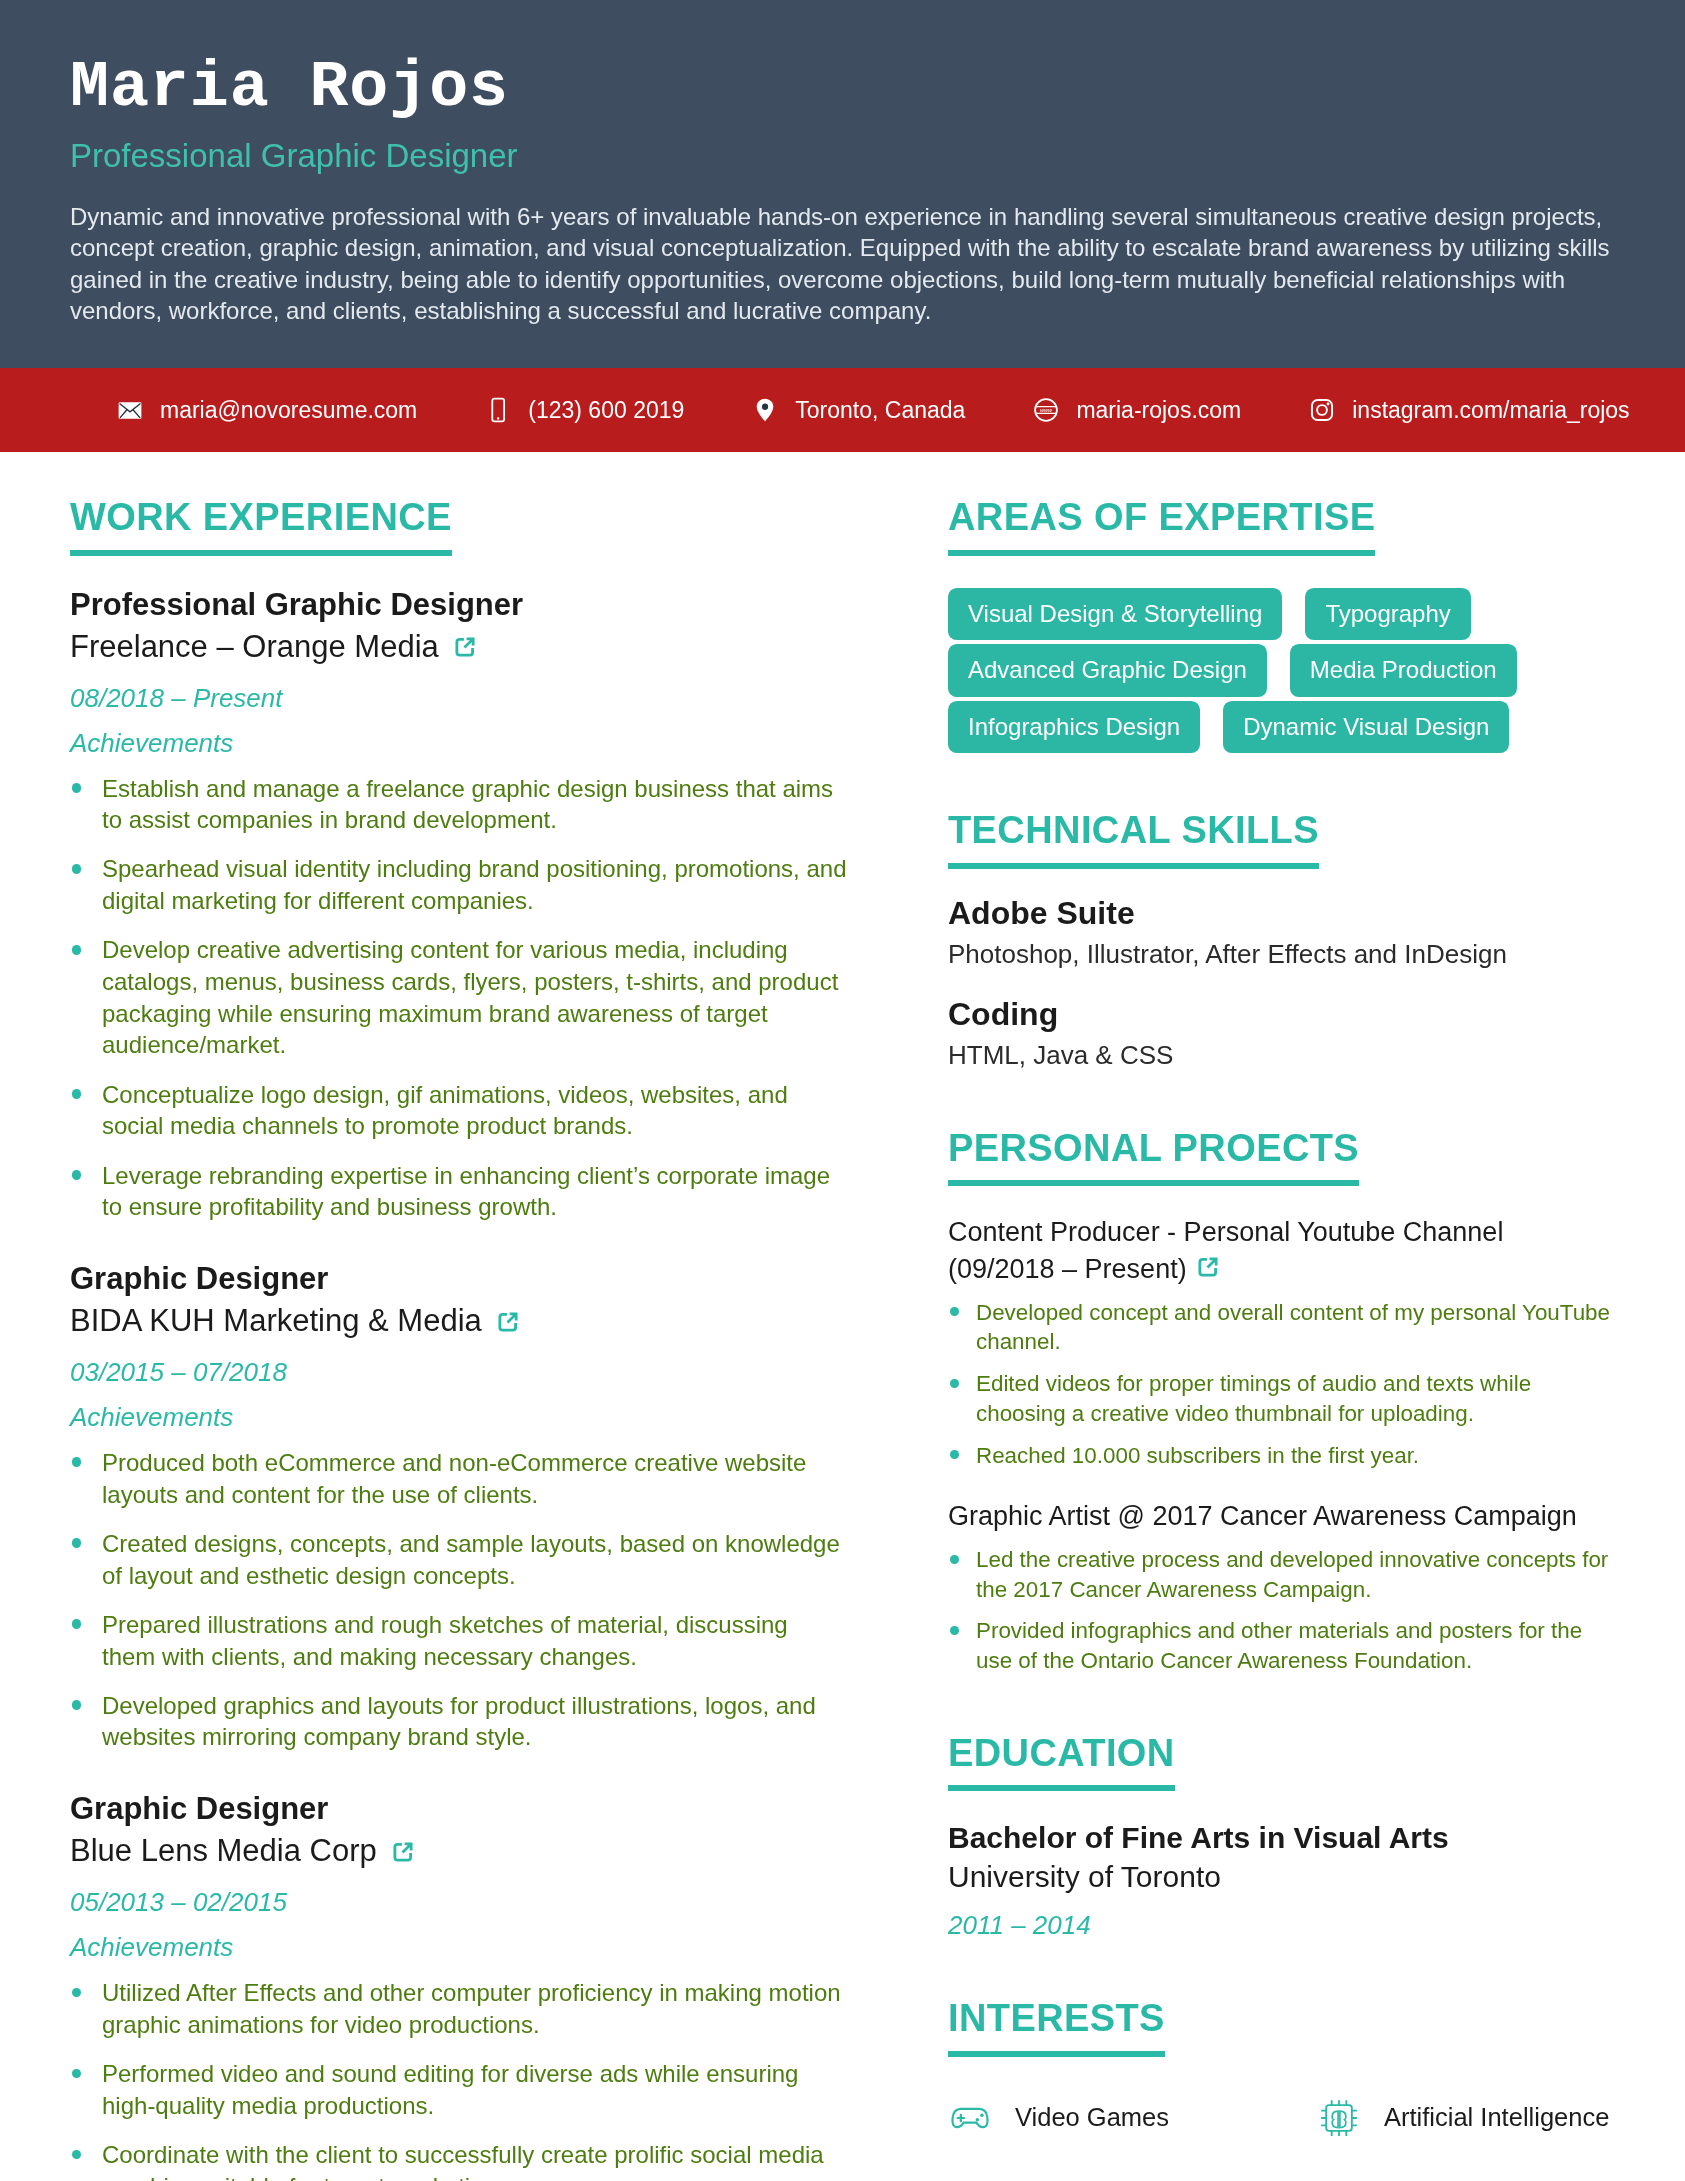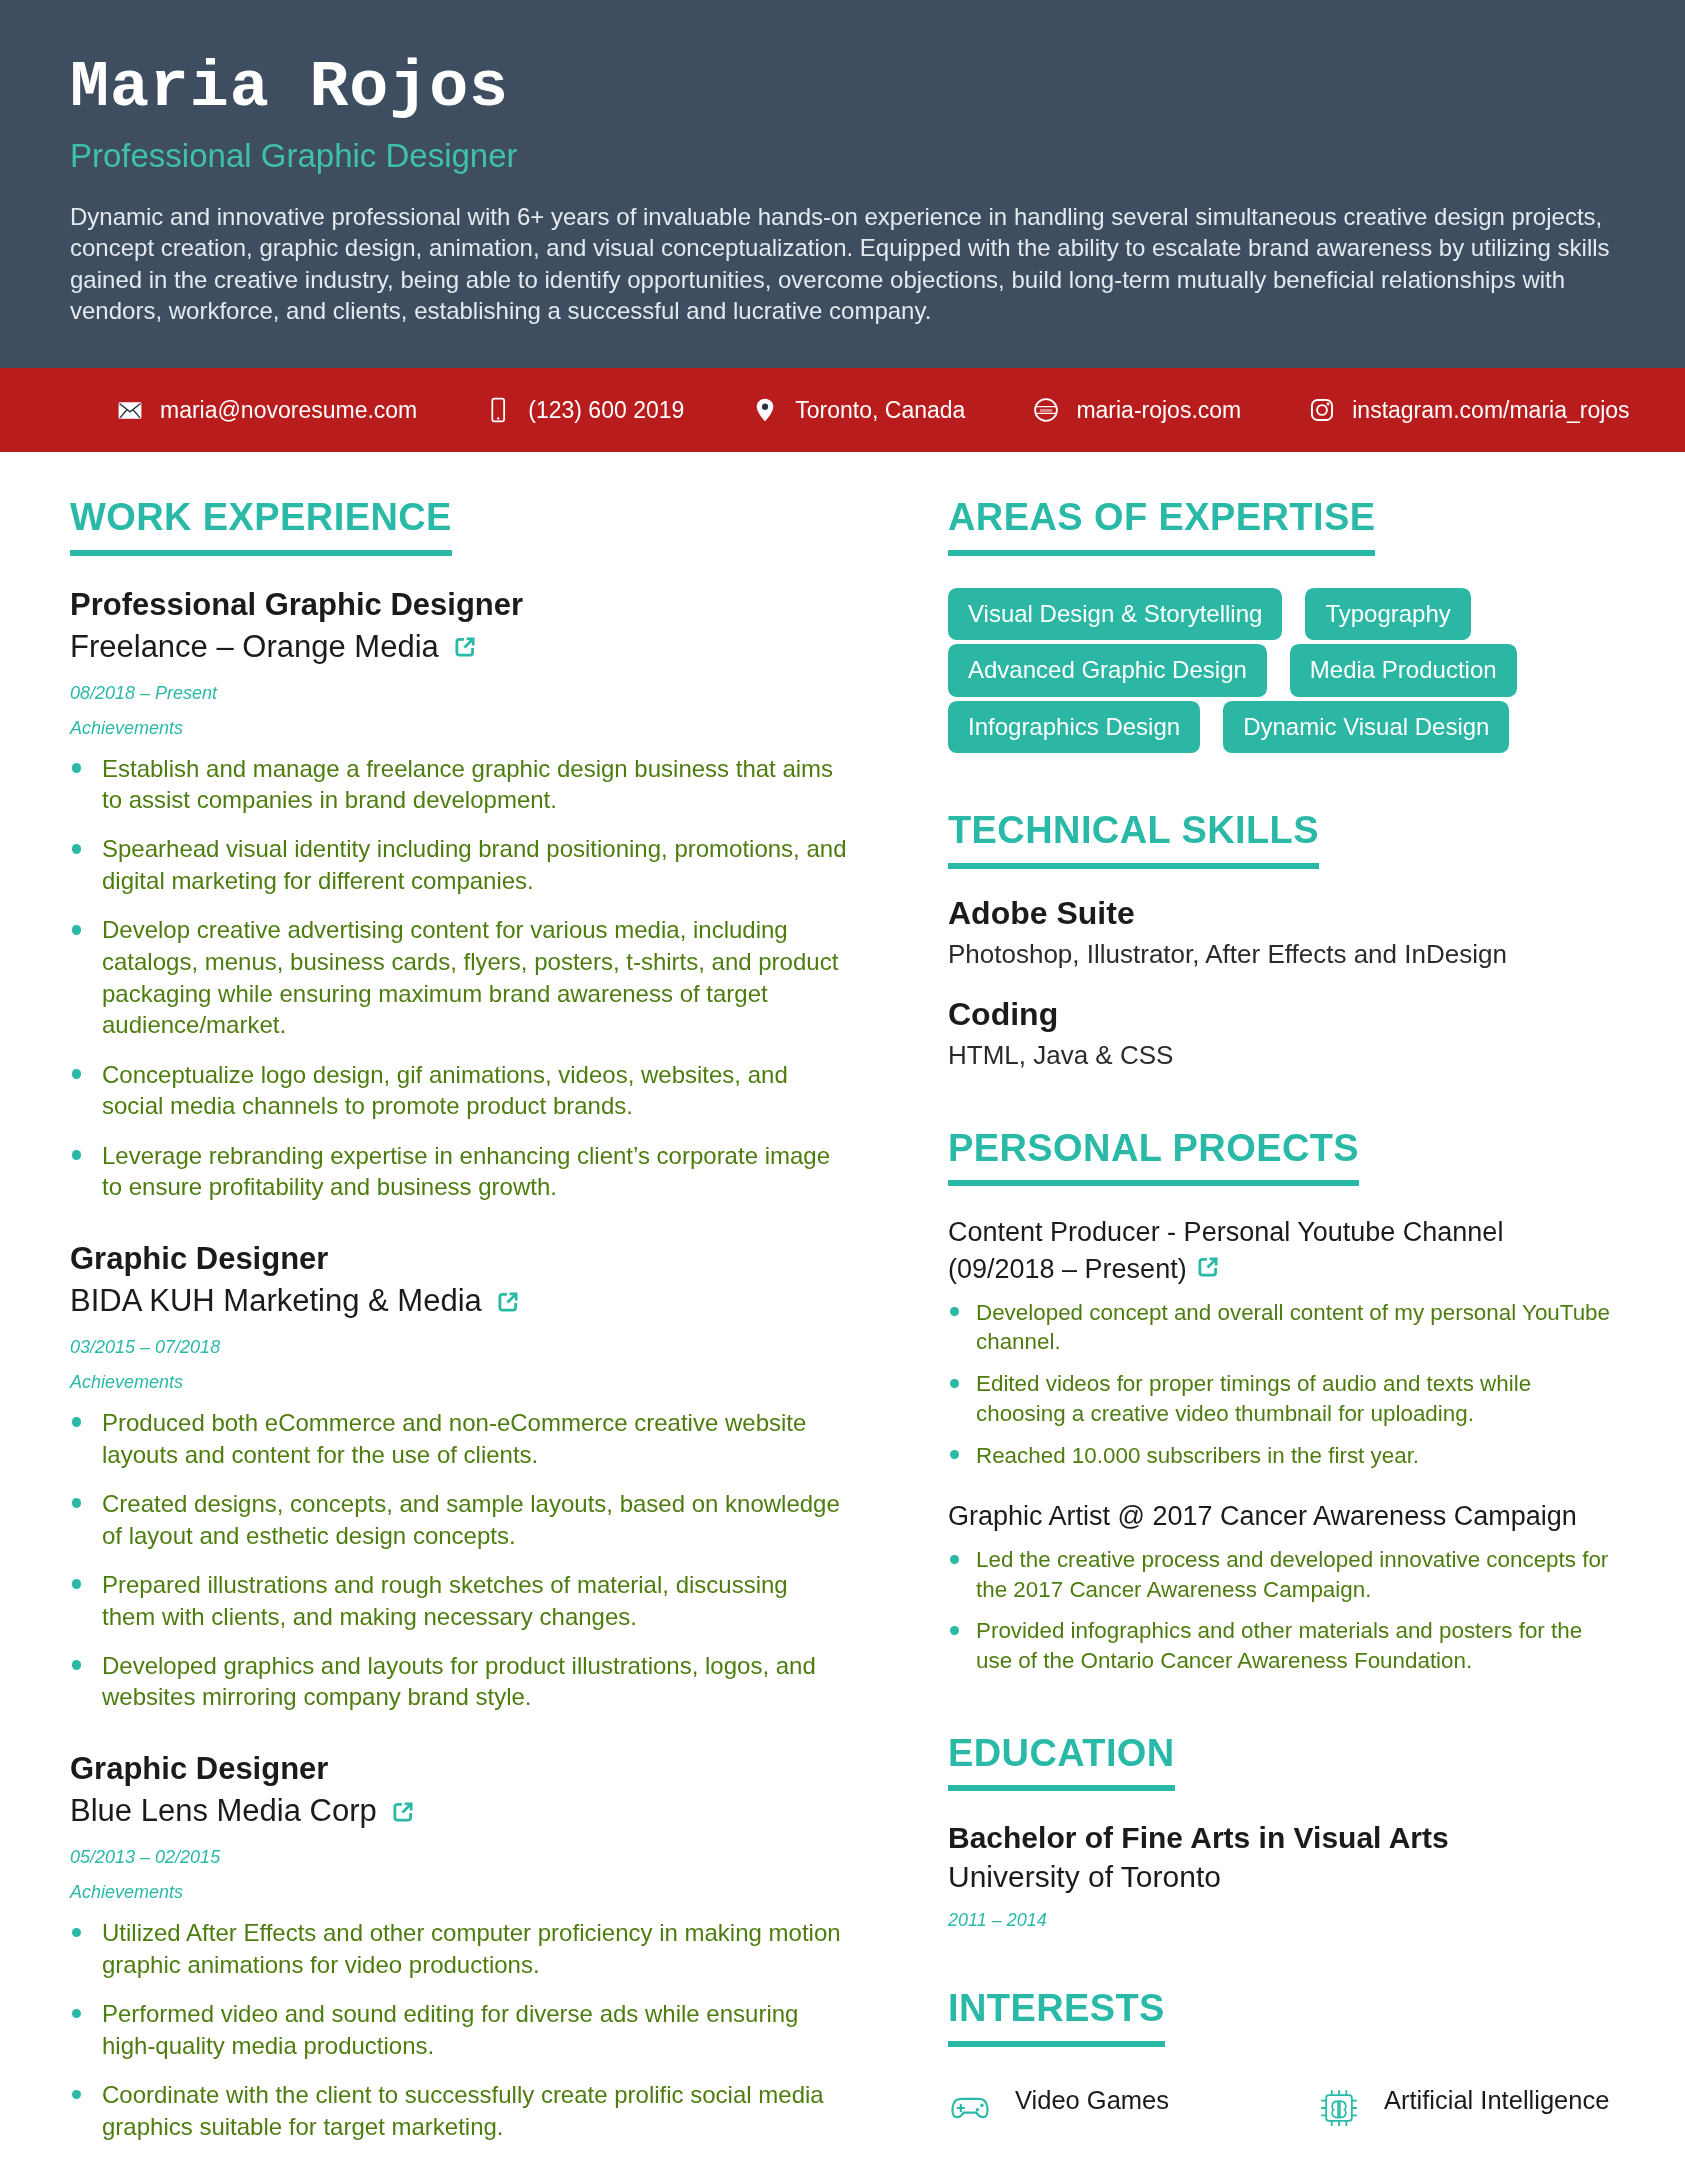"08/2018 – Present" .job-date, .ach-label, .edu-date { font-size: 18px -> 26px }
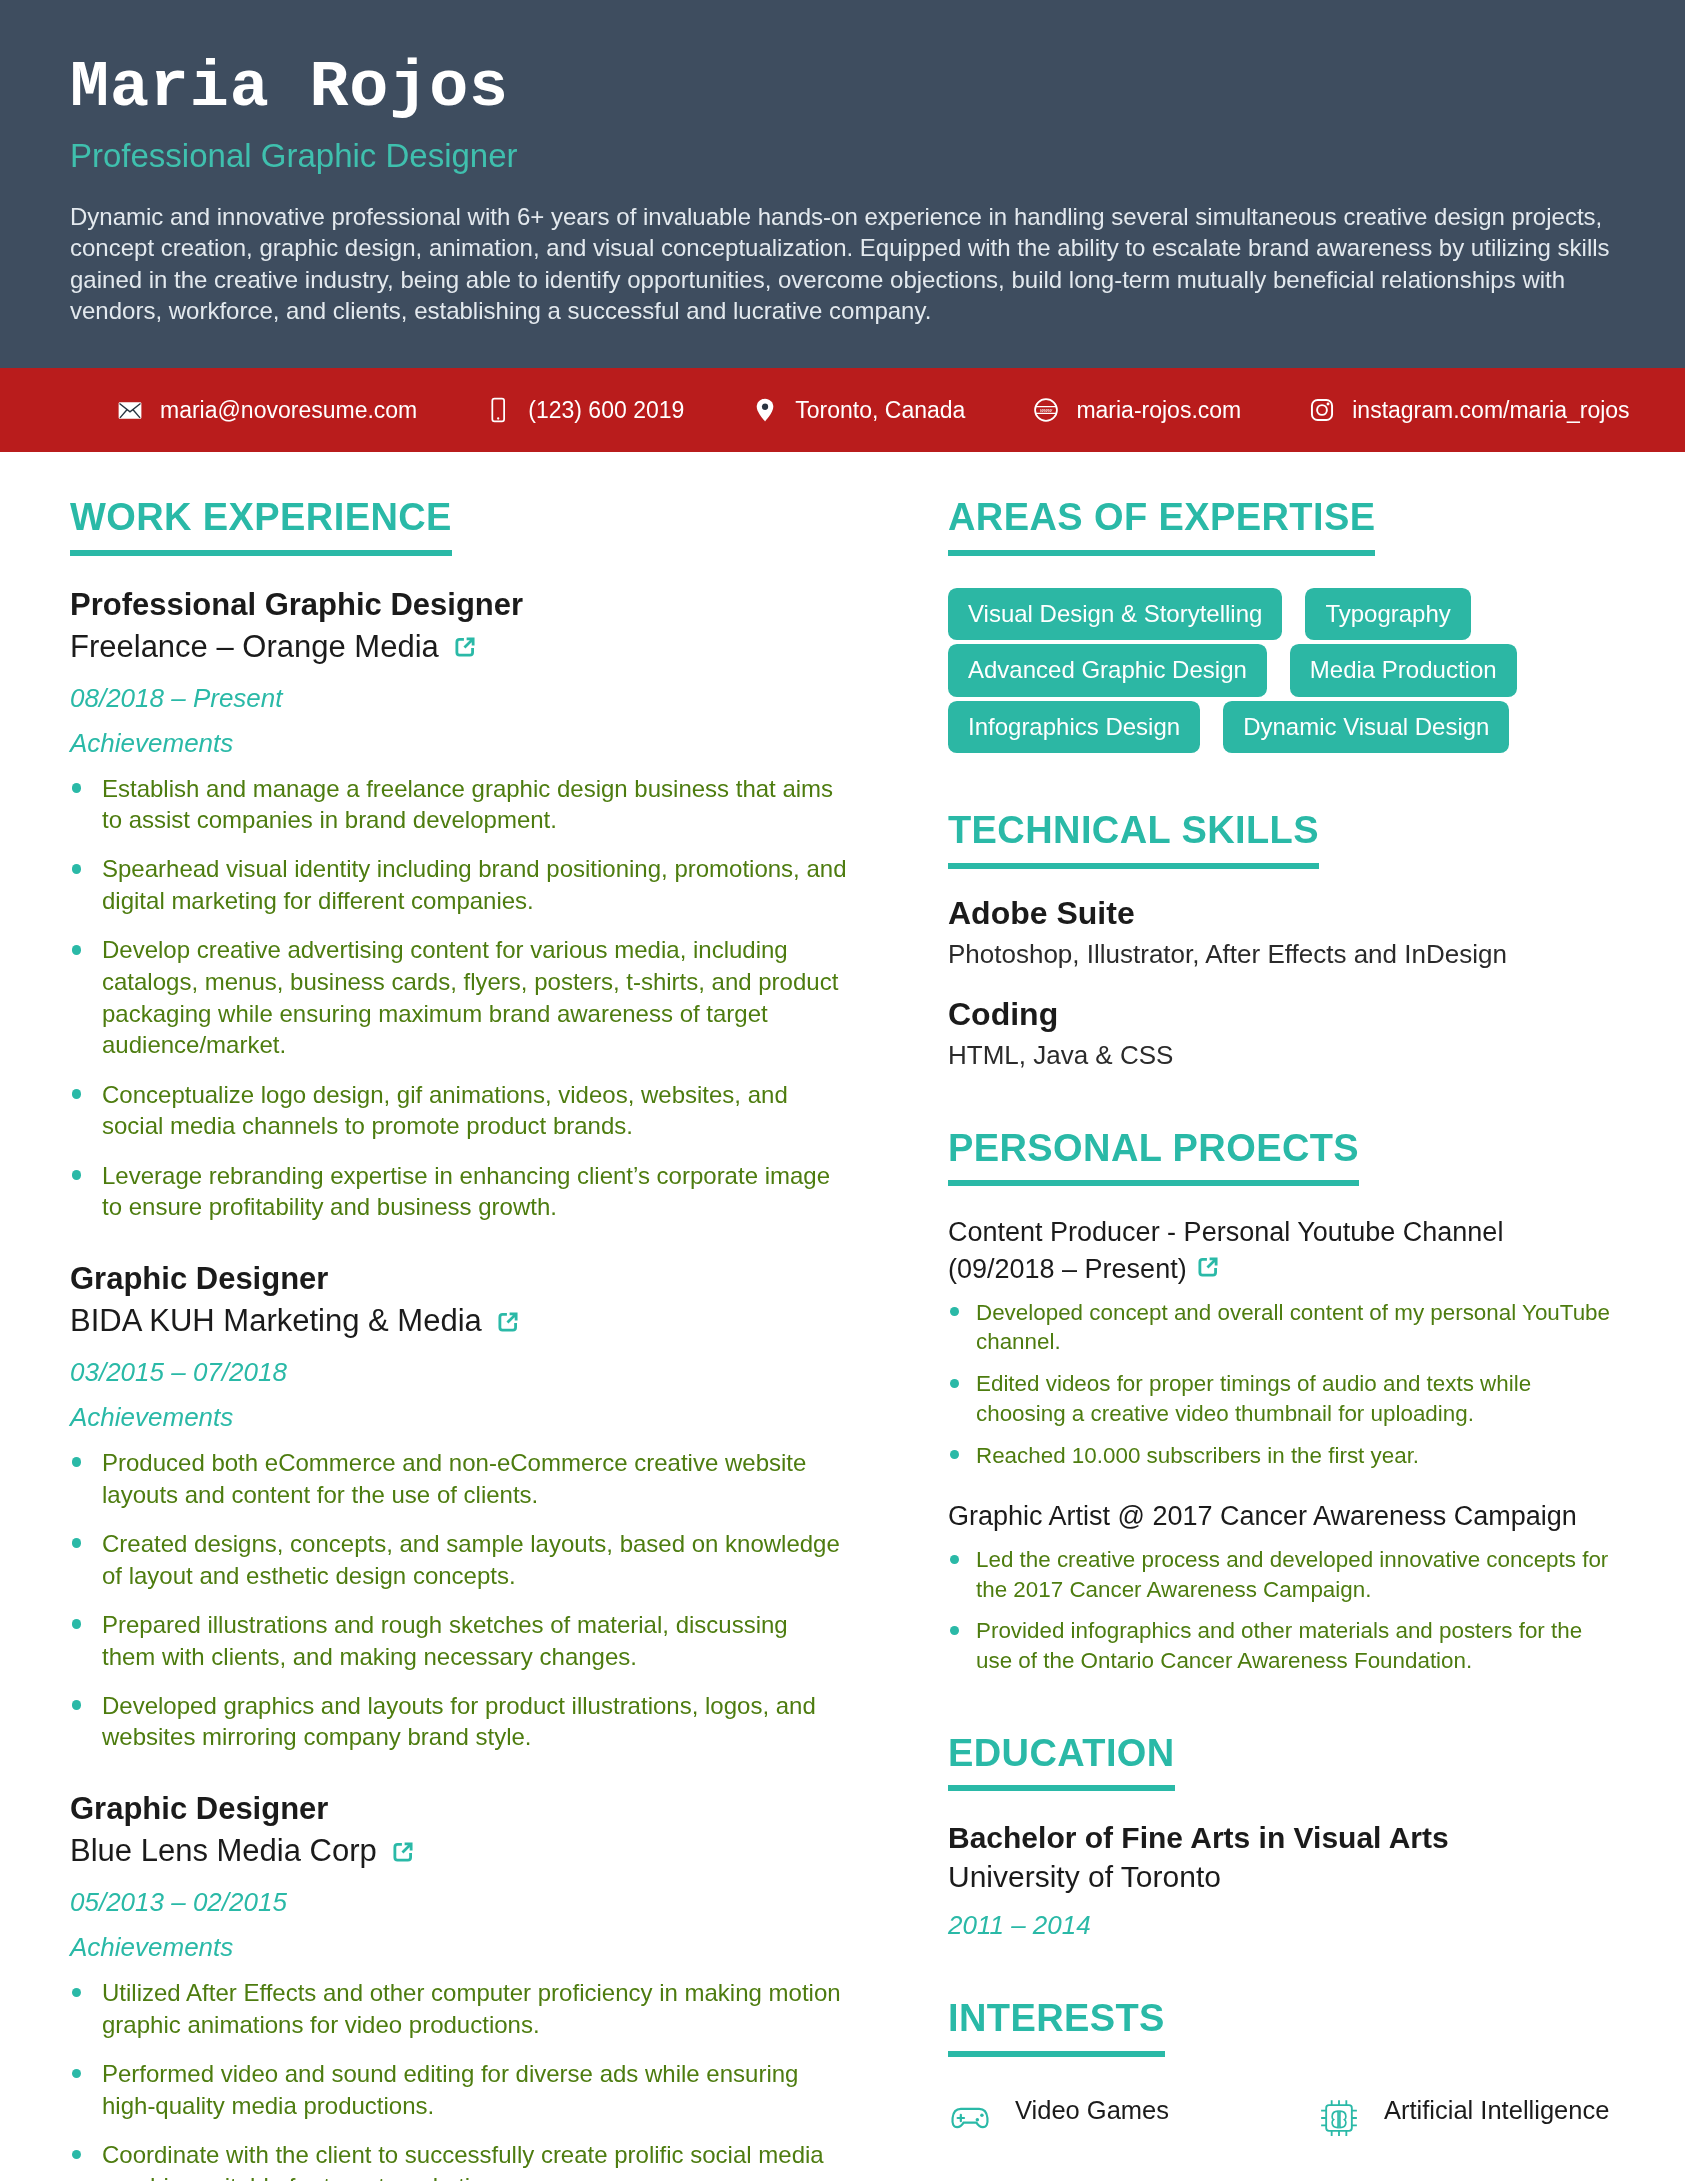"Video Games" .interest { align-items: none -> center }
